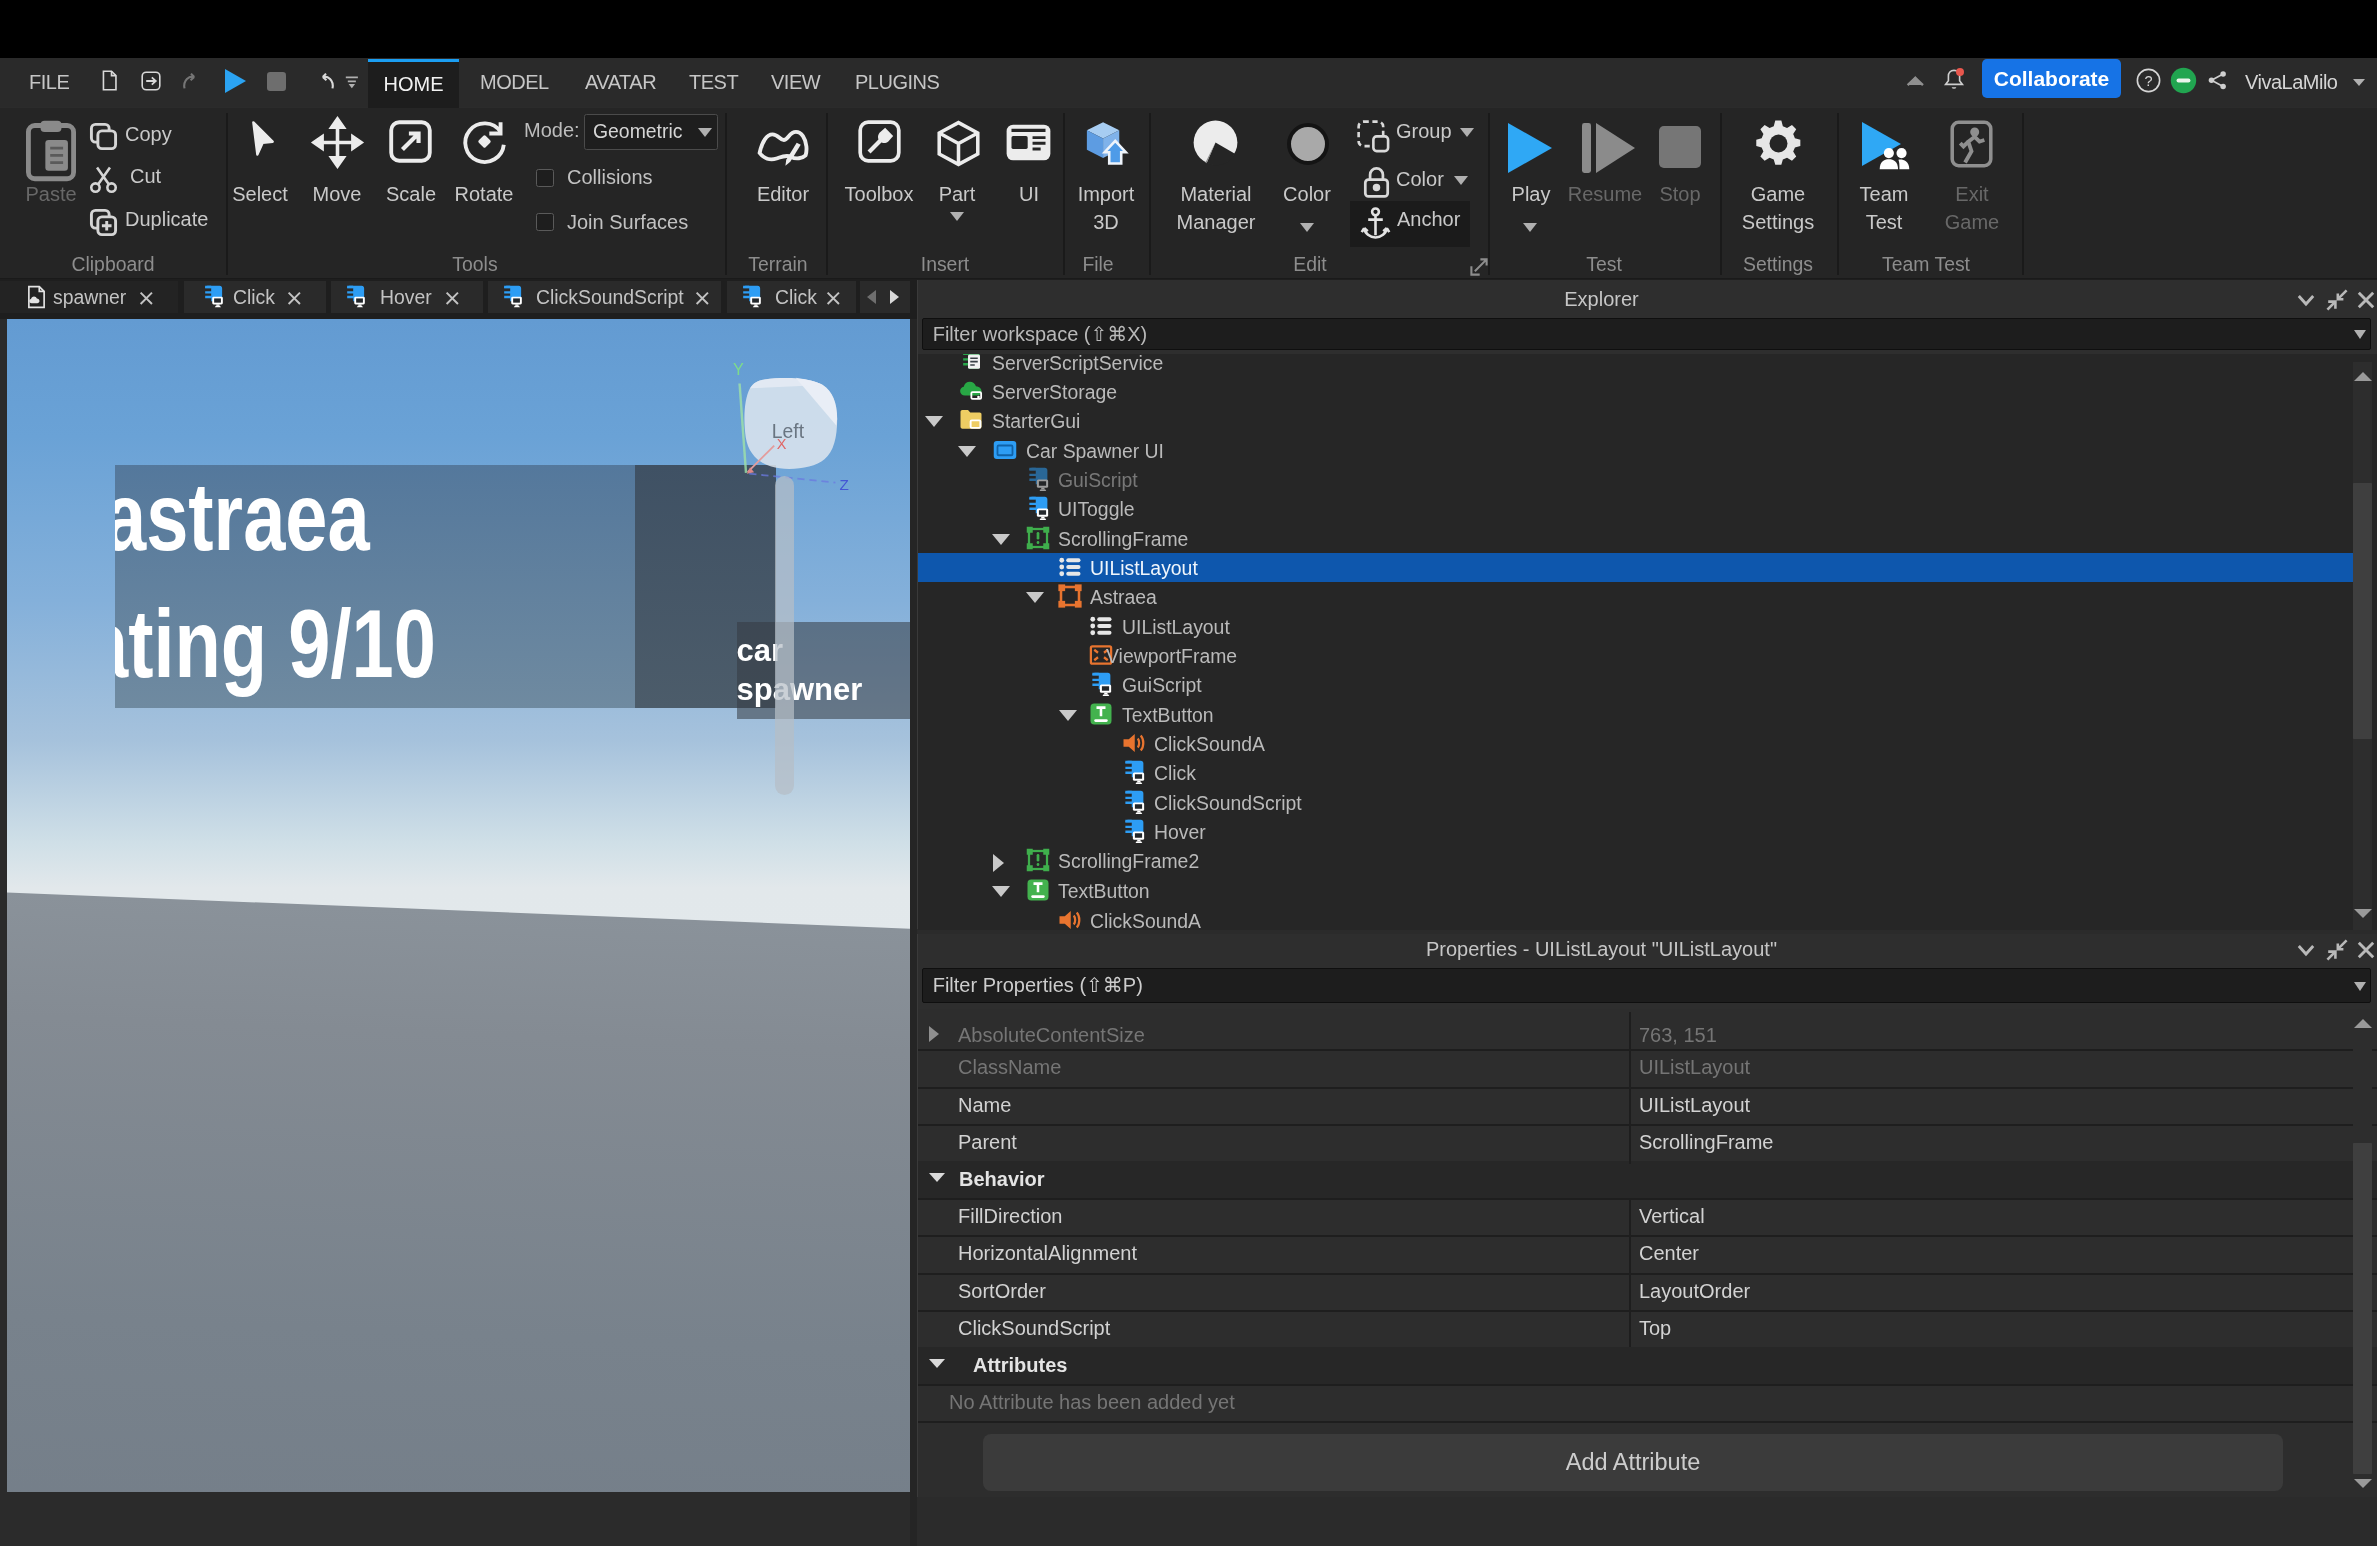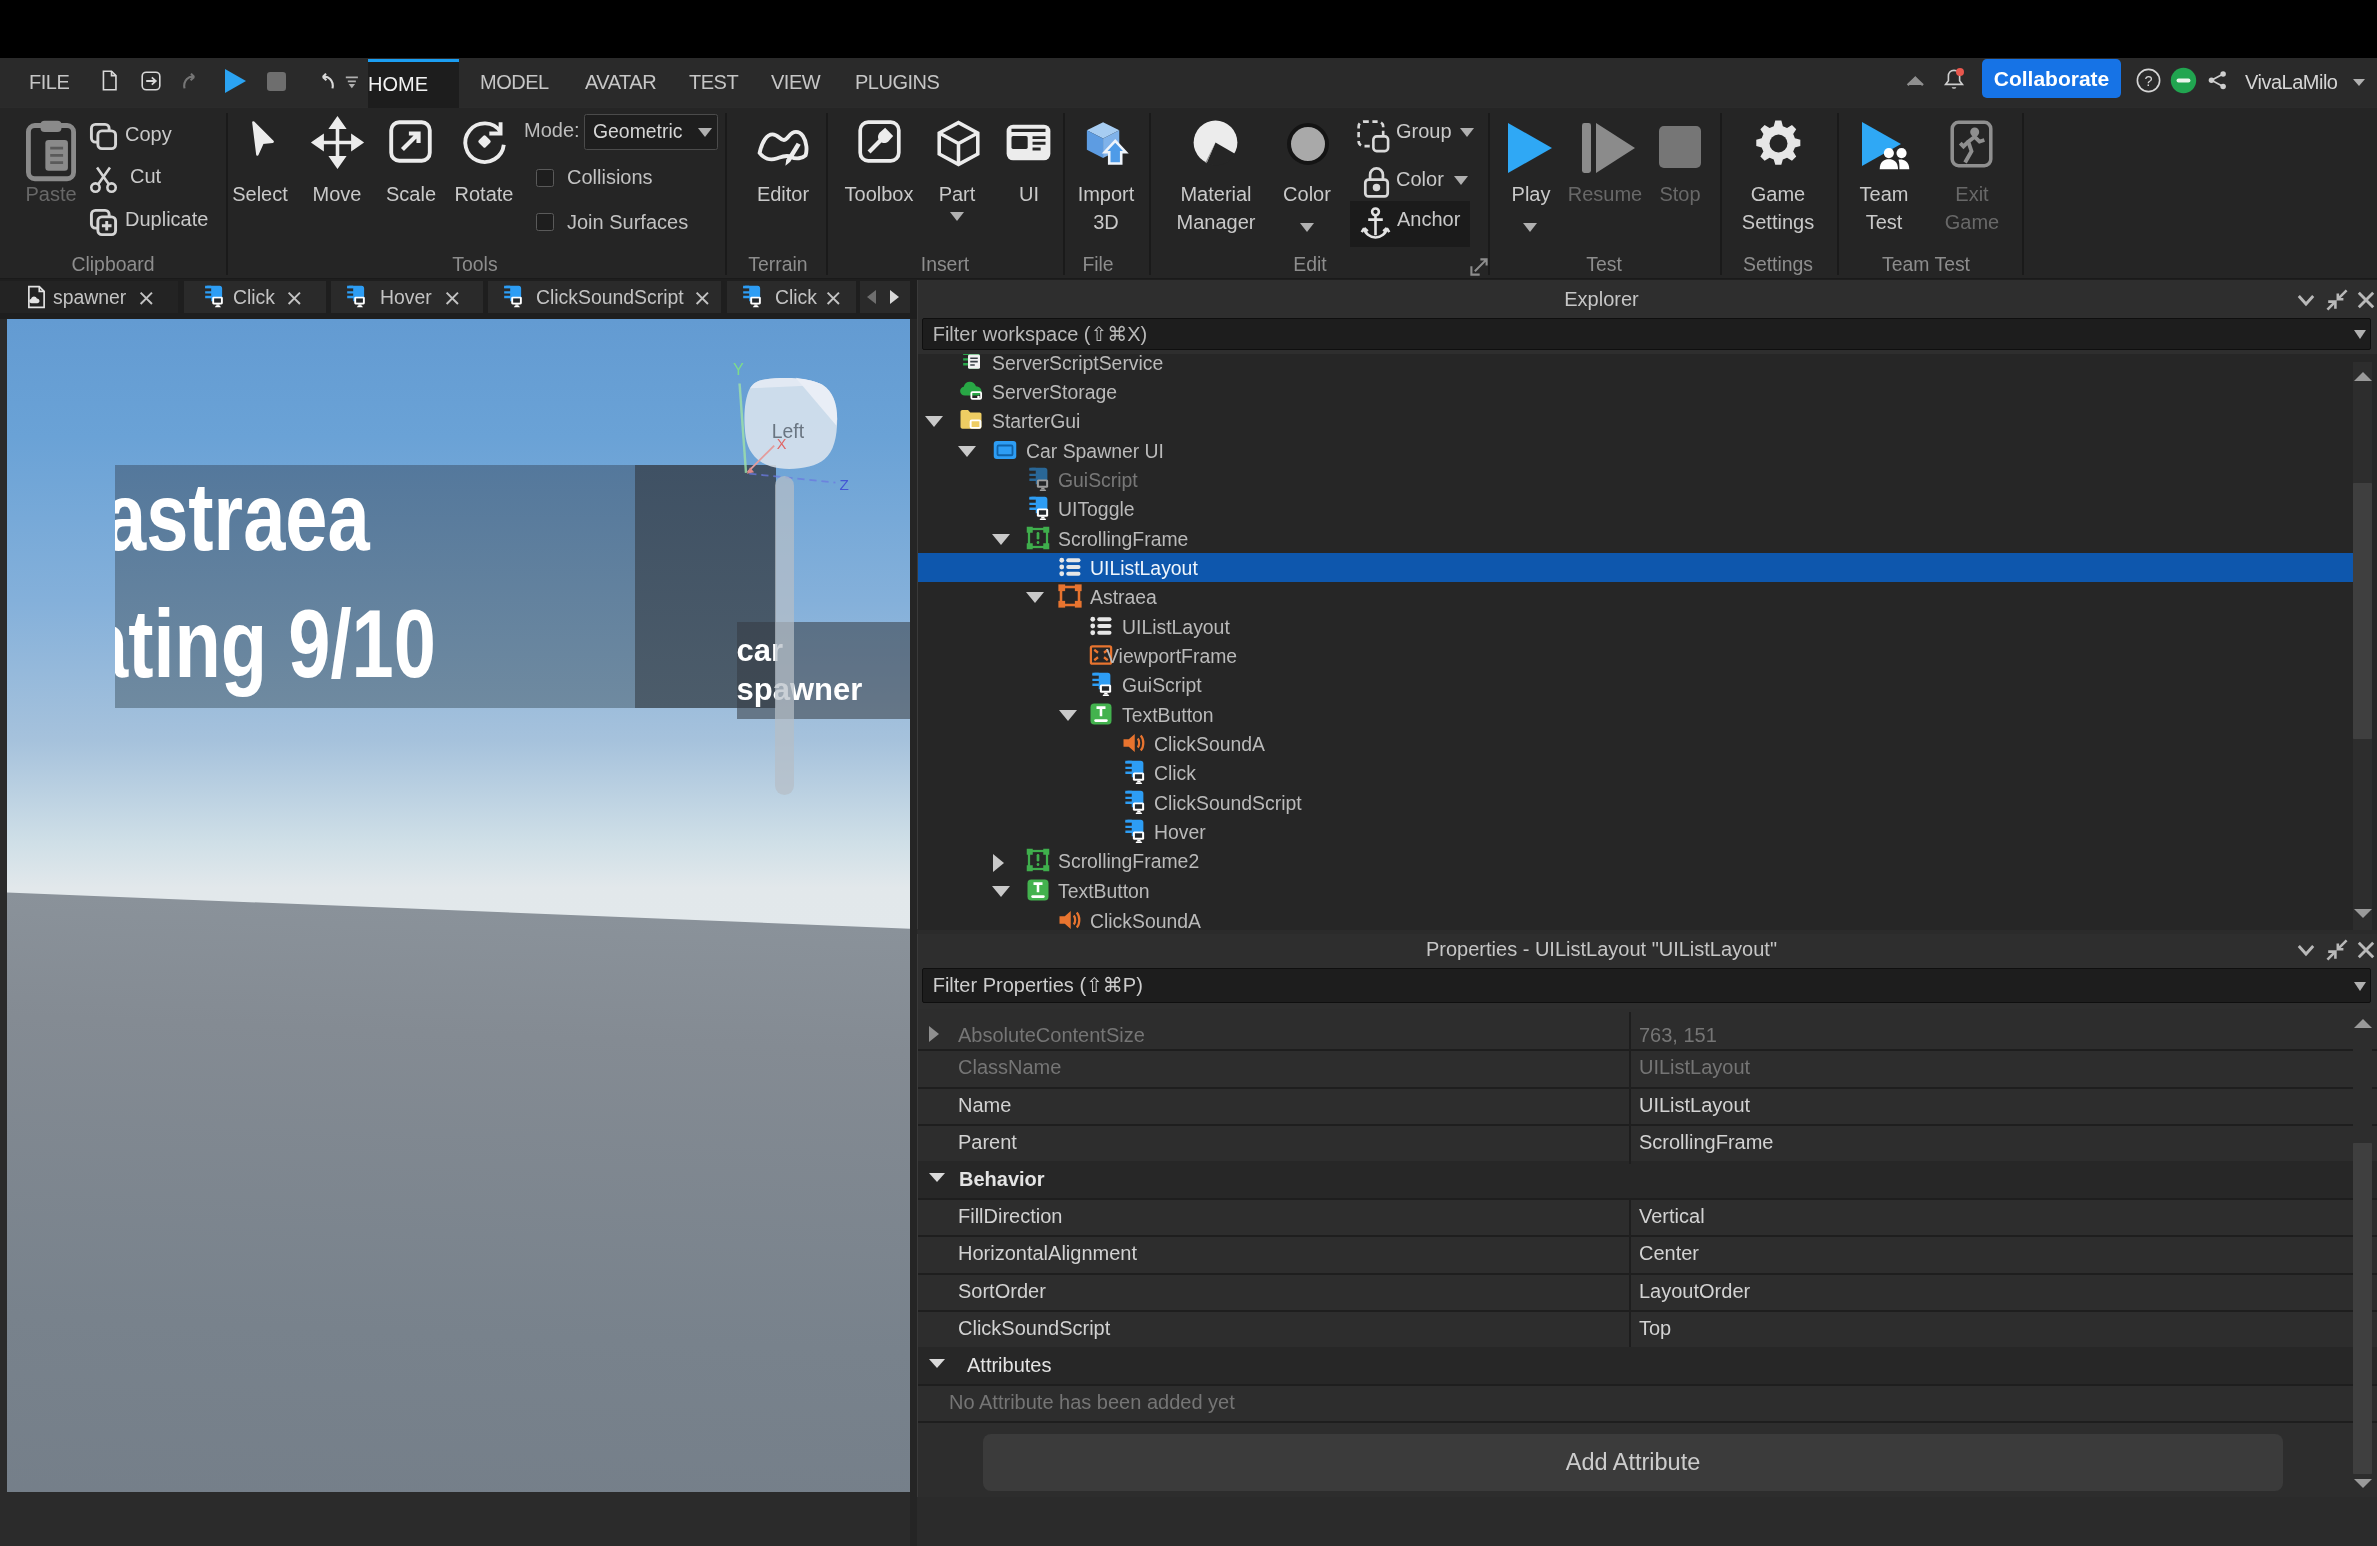"HOME" #hometab { text-align: none -> center }
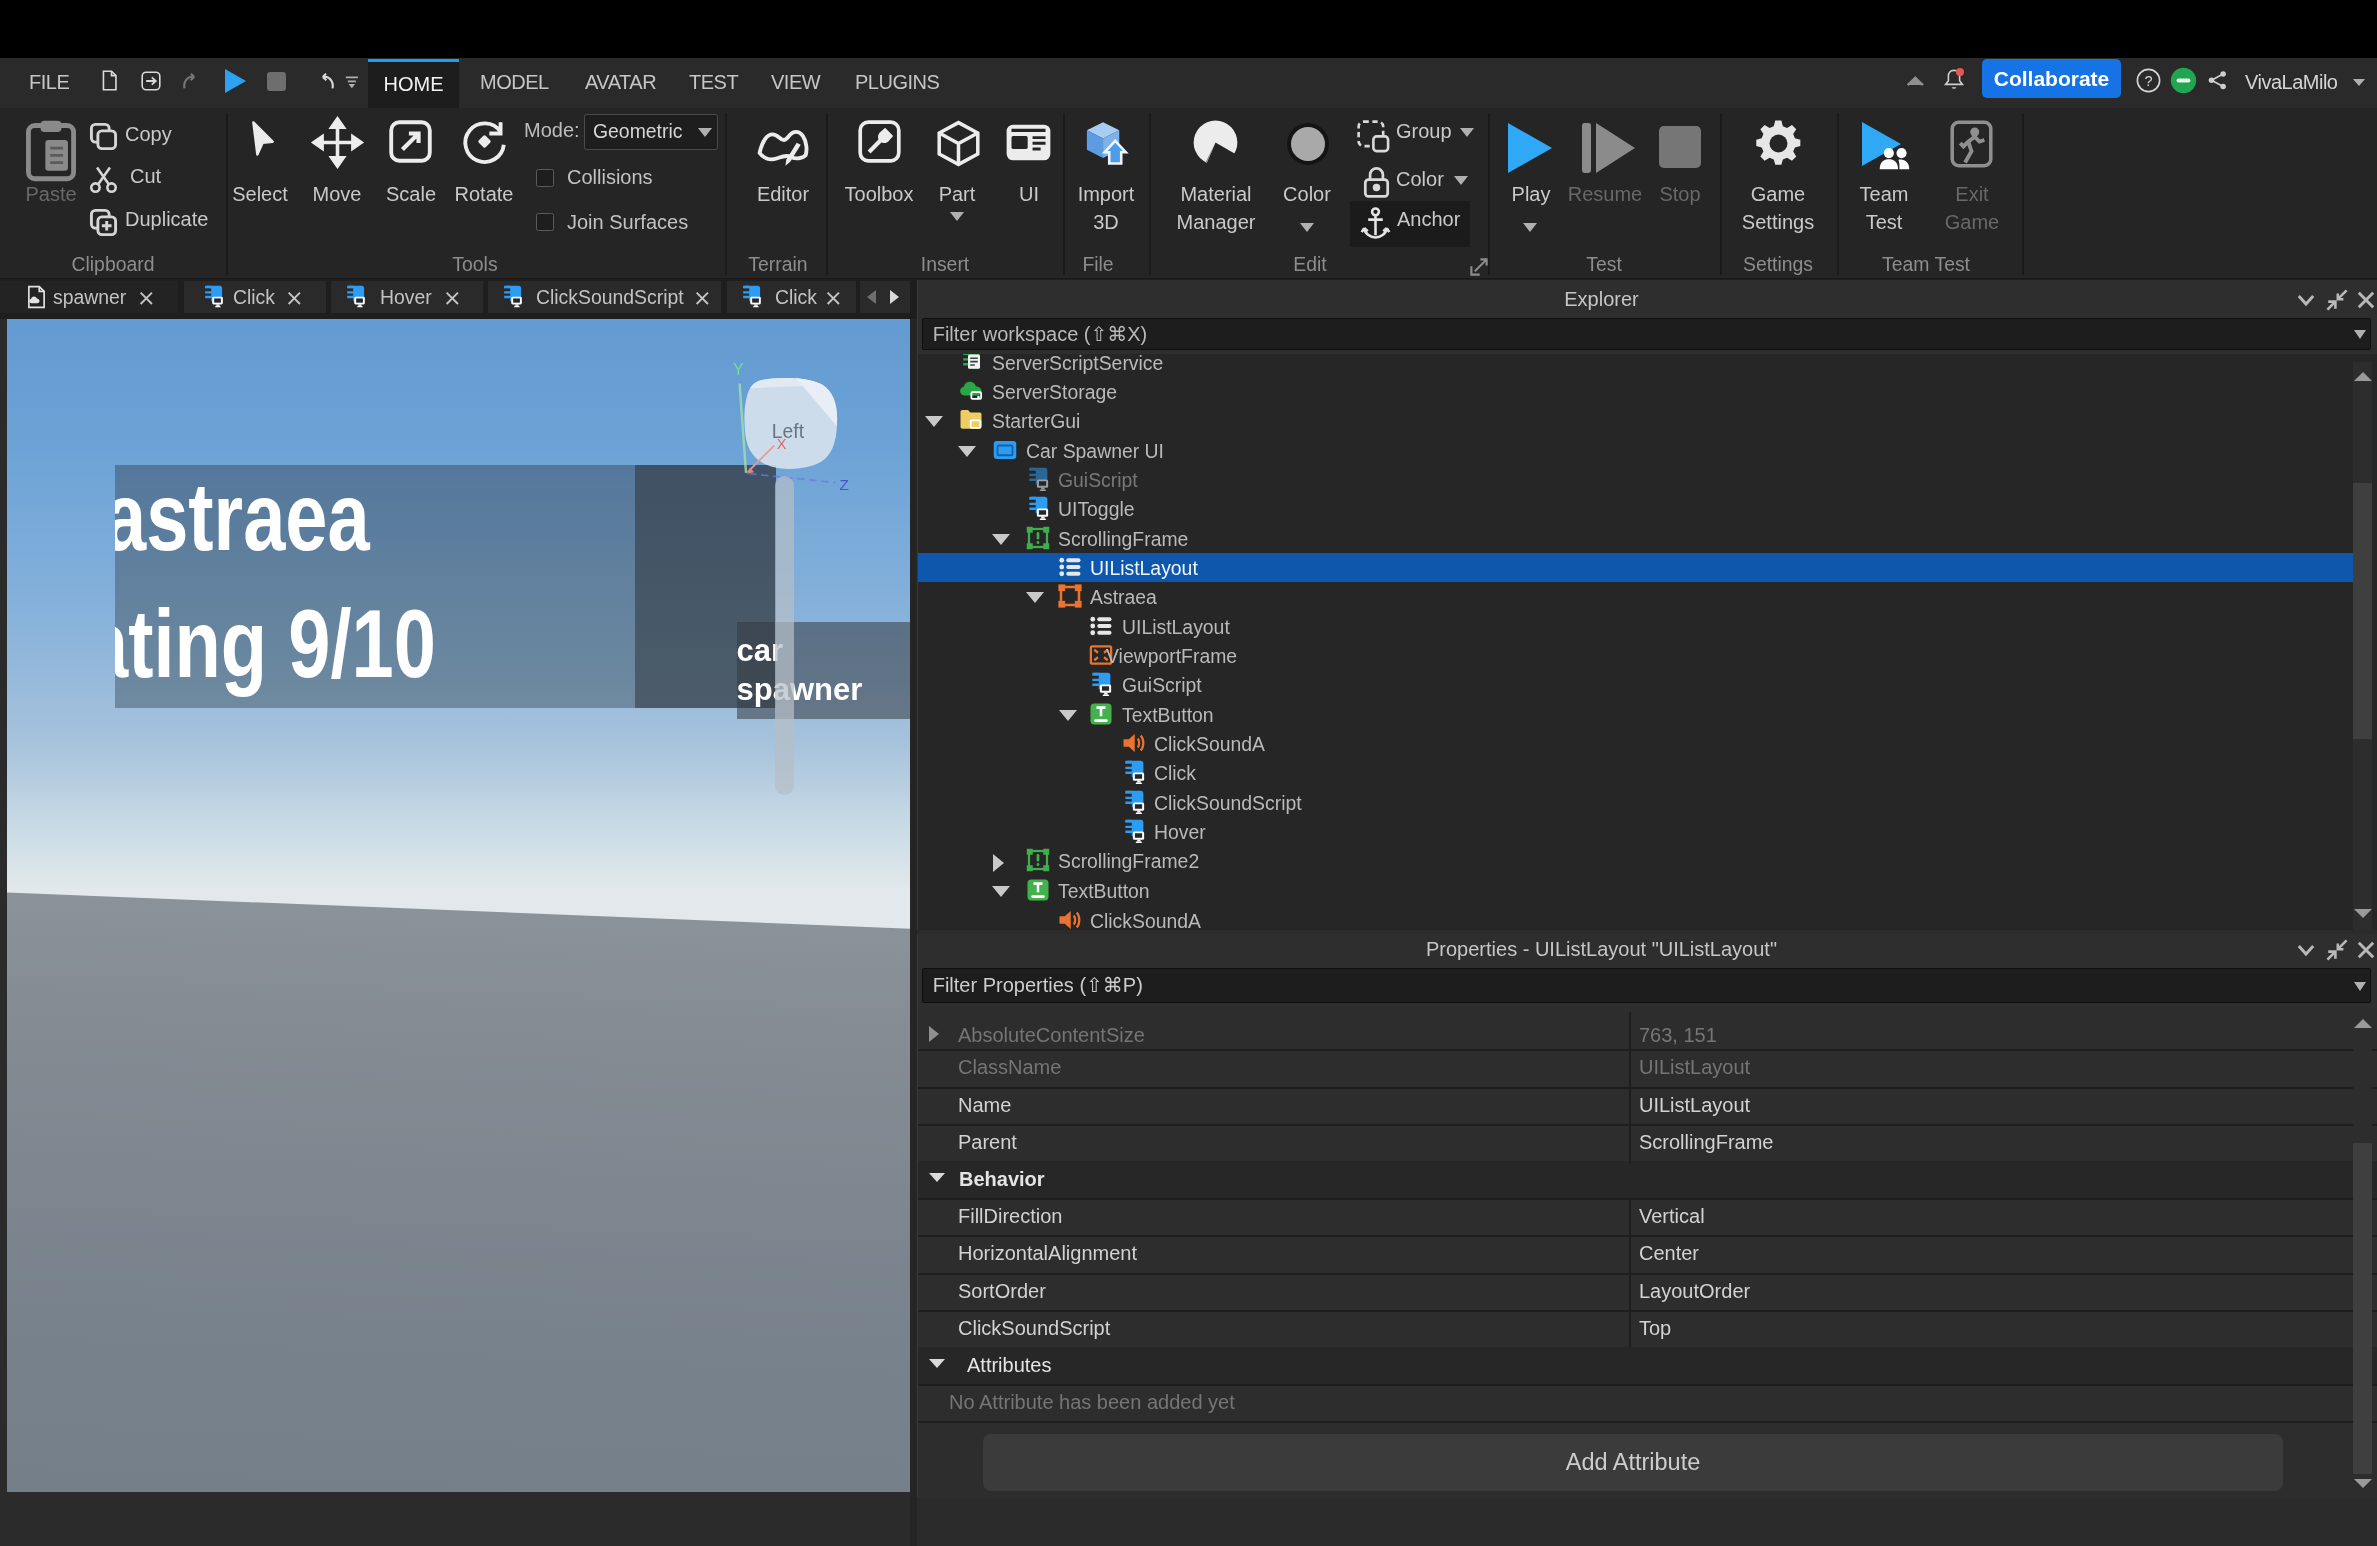"Attributes" span.pn { font-weight: normal -> bold; left: 49px -> 55px }
